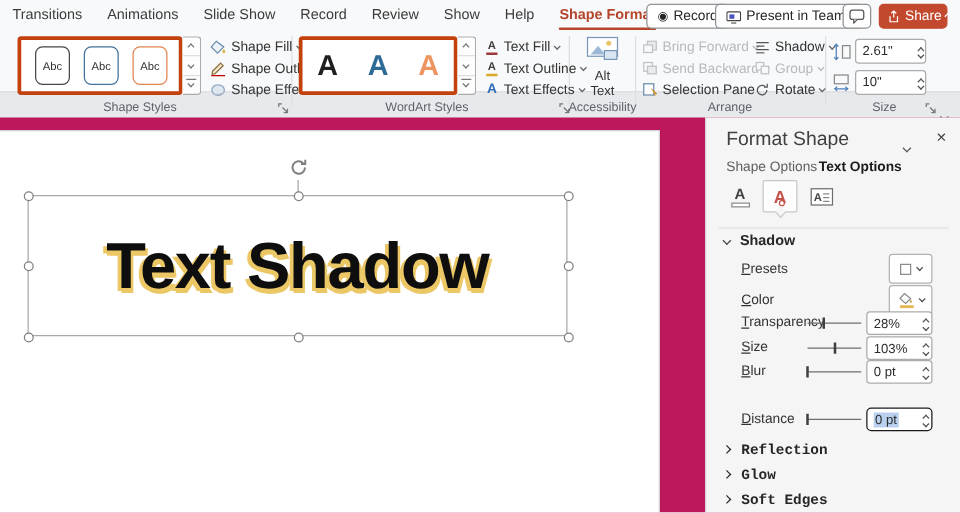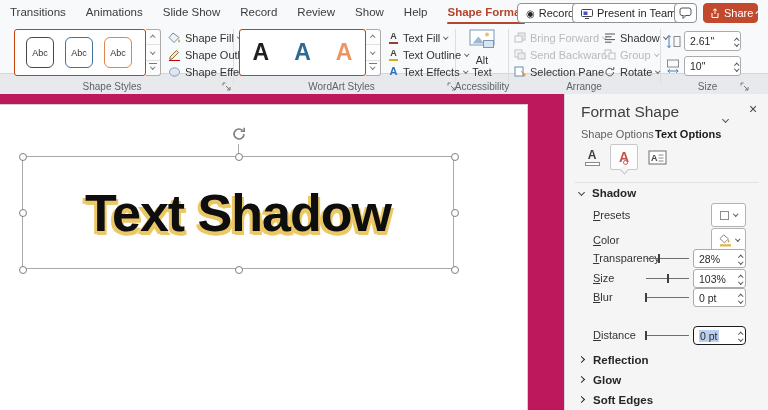"Abc" .gallery { border: 1px solid #c2410c -> 3px solid #c2410c }
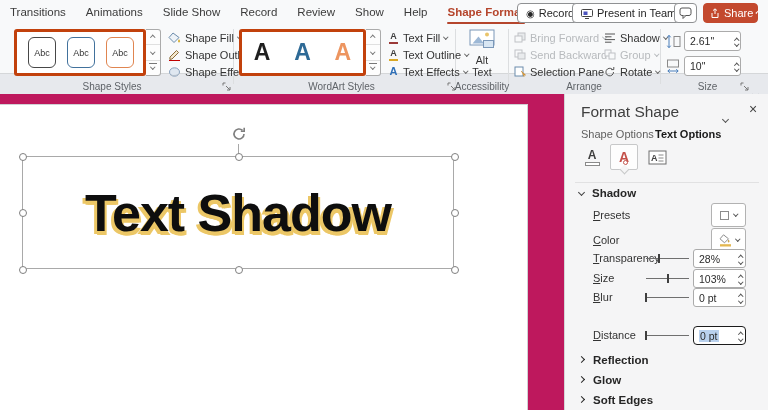"Reflection" .collapsed-hdr { font-family: none -> Liberation Mono, monospace }
